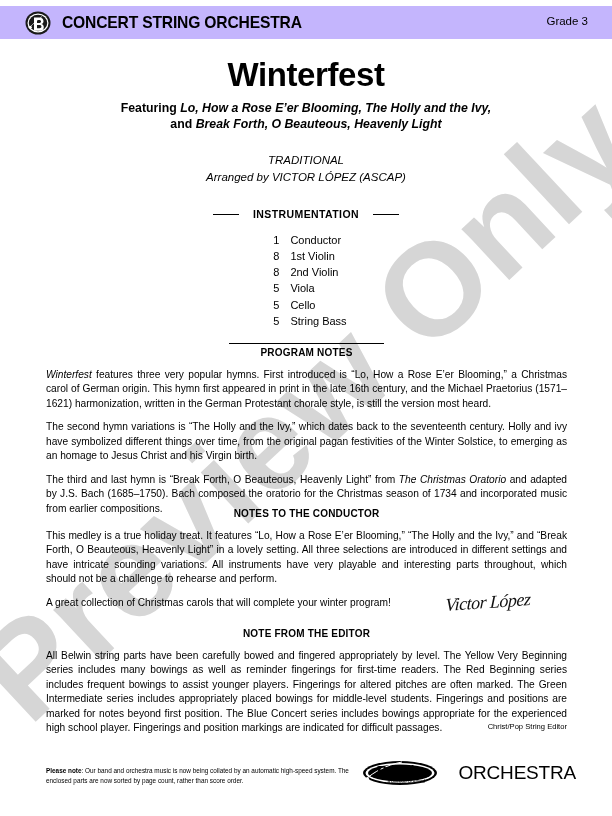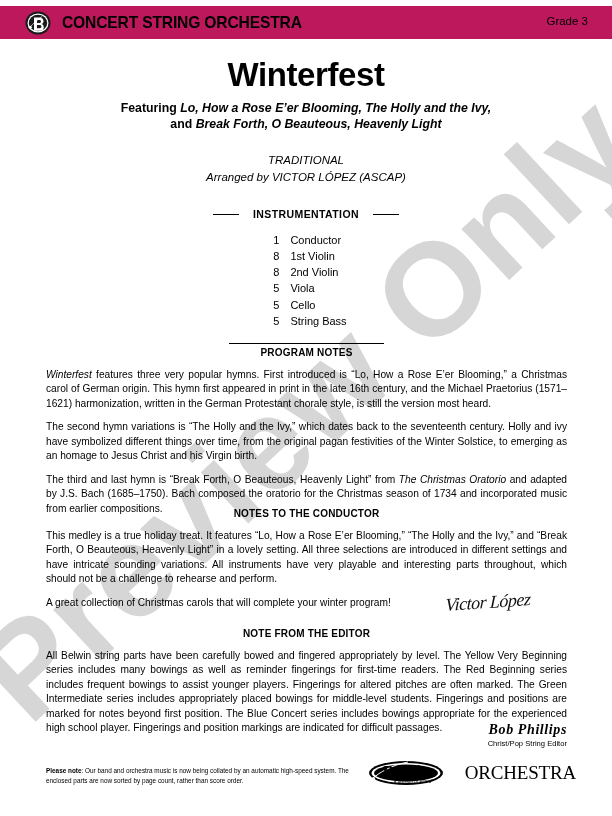"CONCERT STRING ORCHESTRA" #header-bar { background: #be185d -> #c4b5fd }
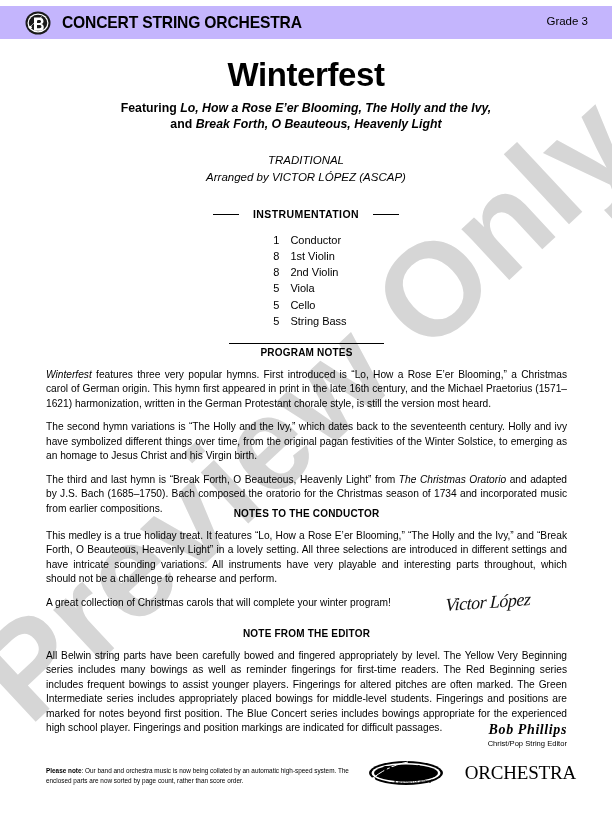"Bob Phillips" div { html: <div>Bob Phillips</div> -> none }
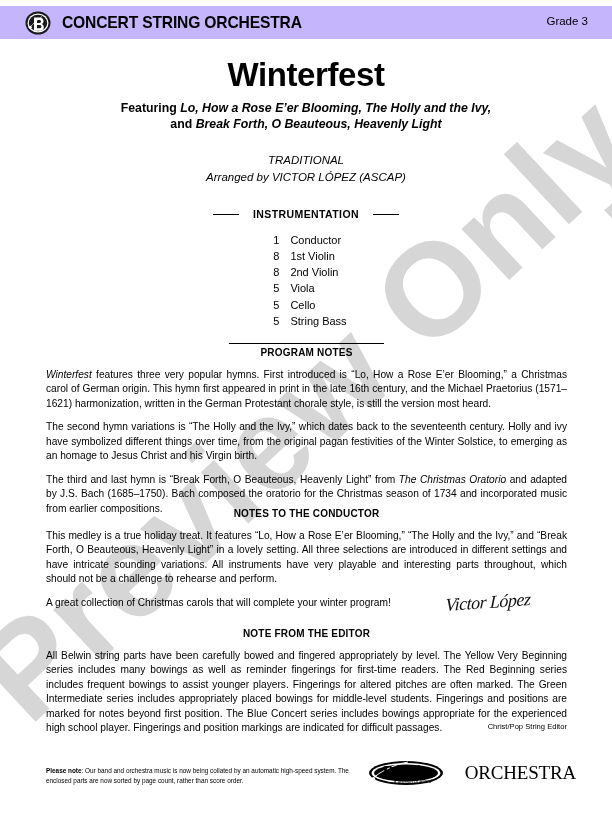"ORCHESTRA" #footer-logo .orchestra-word { font-family: Liberation Serif, serif -> Liberation Sans, sans-serif }
